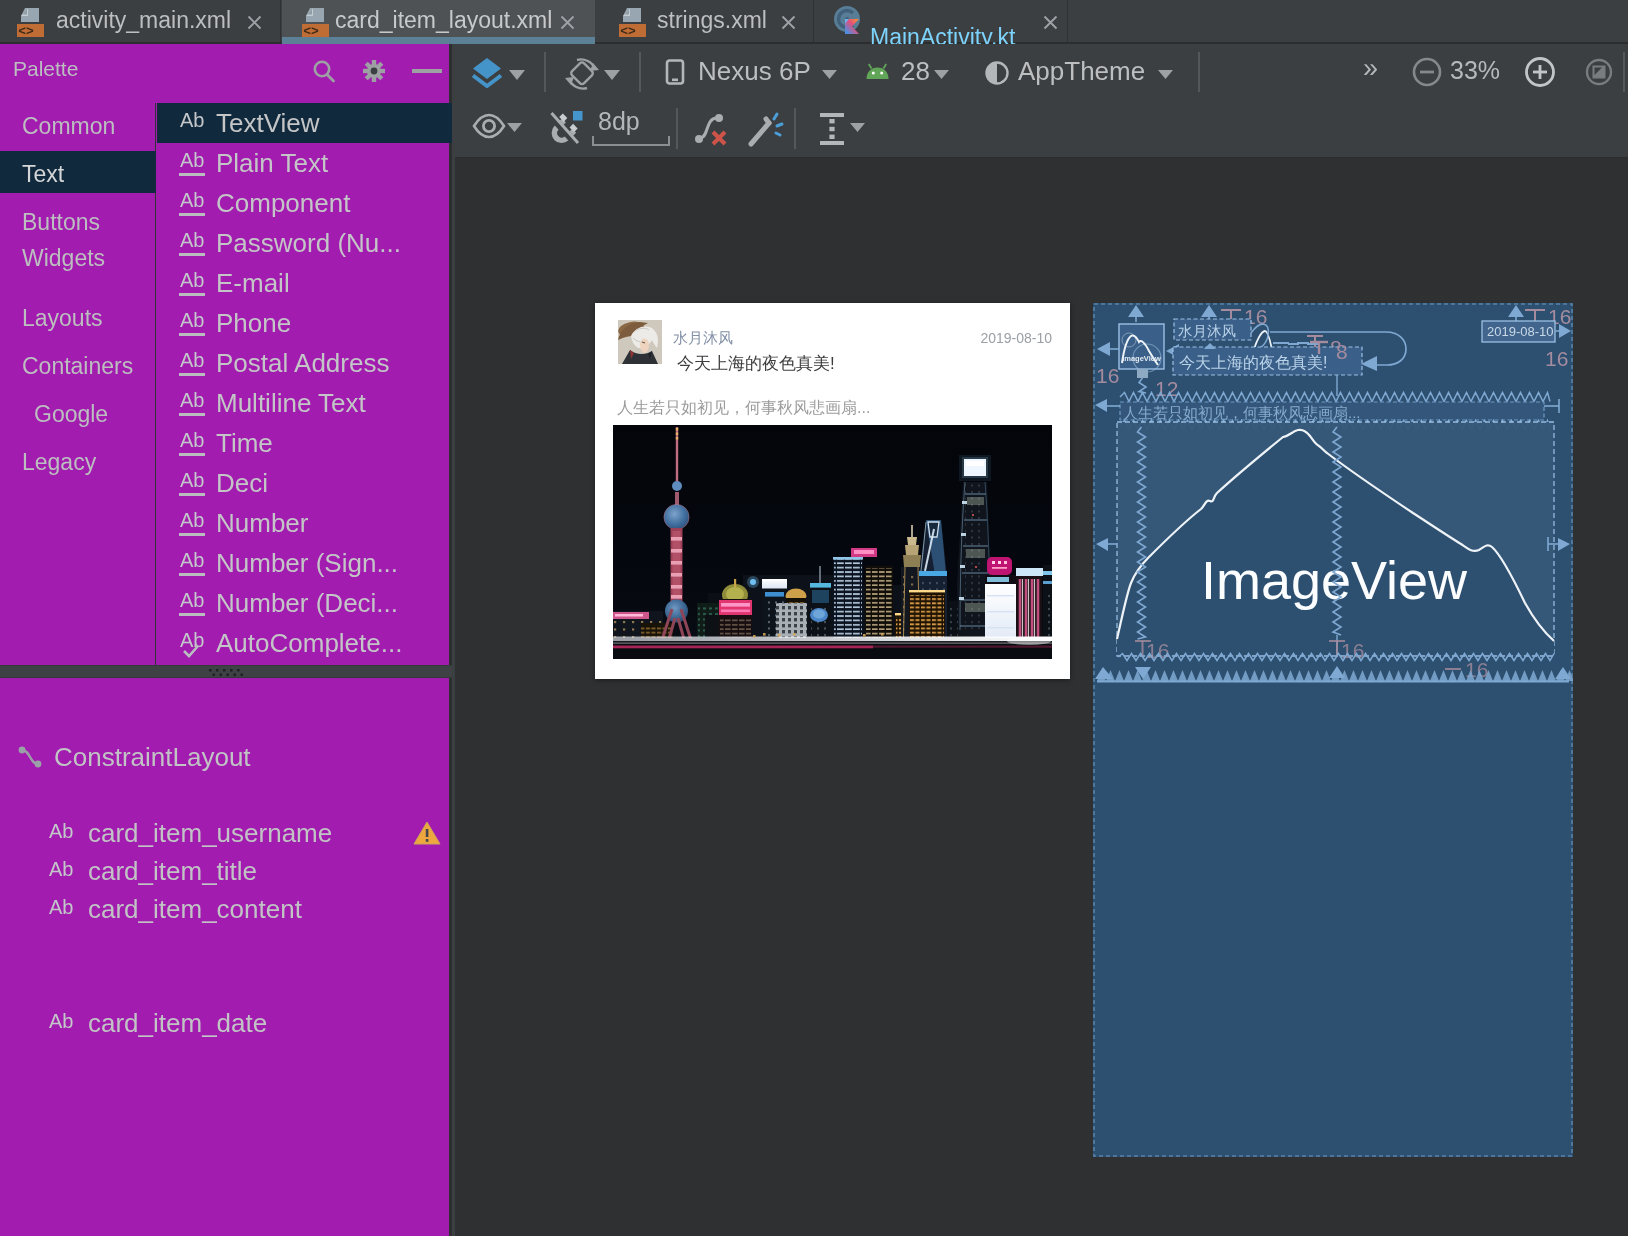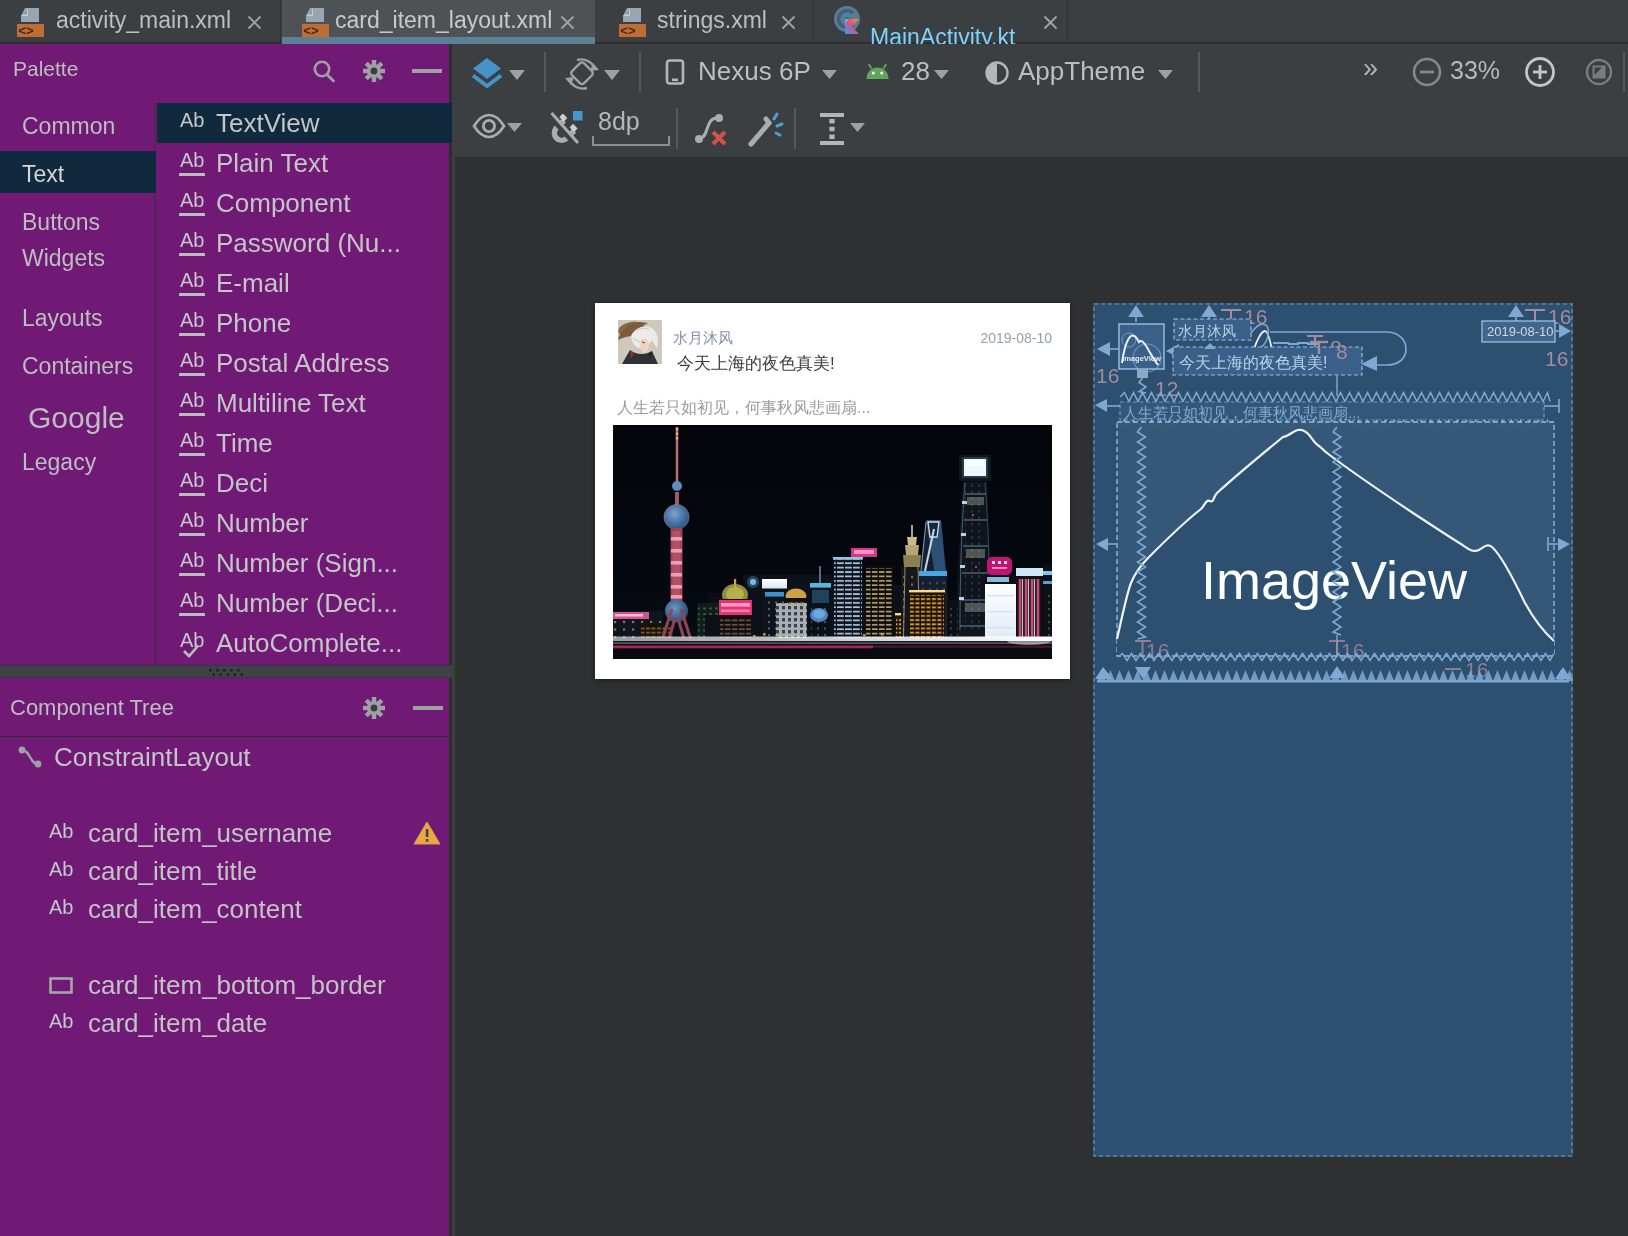"Palette" div.abs { background: #701a75 -> #a21caf }
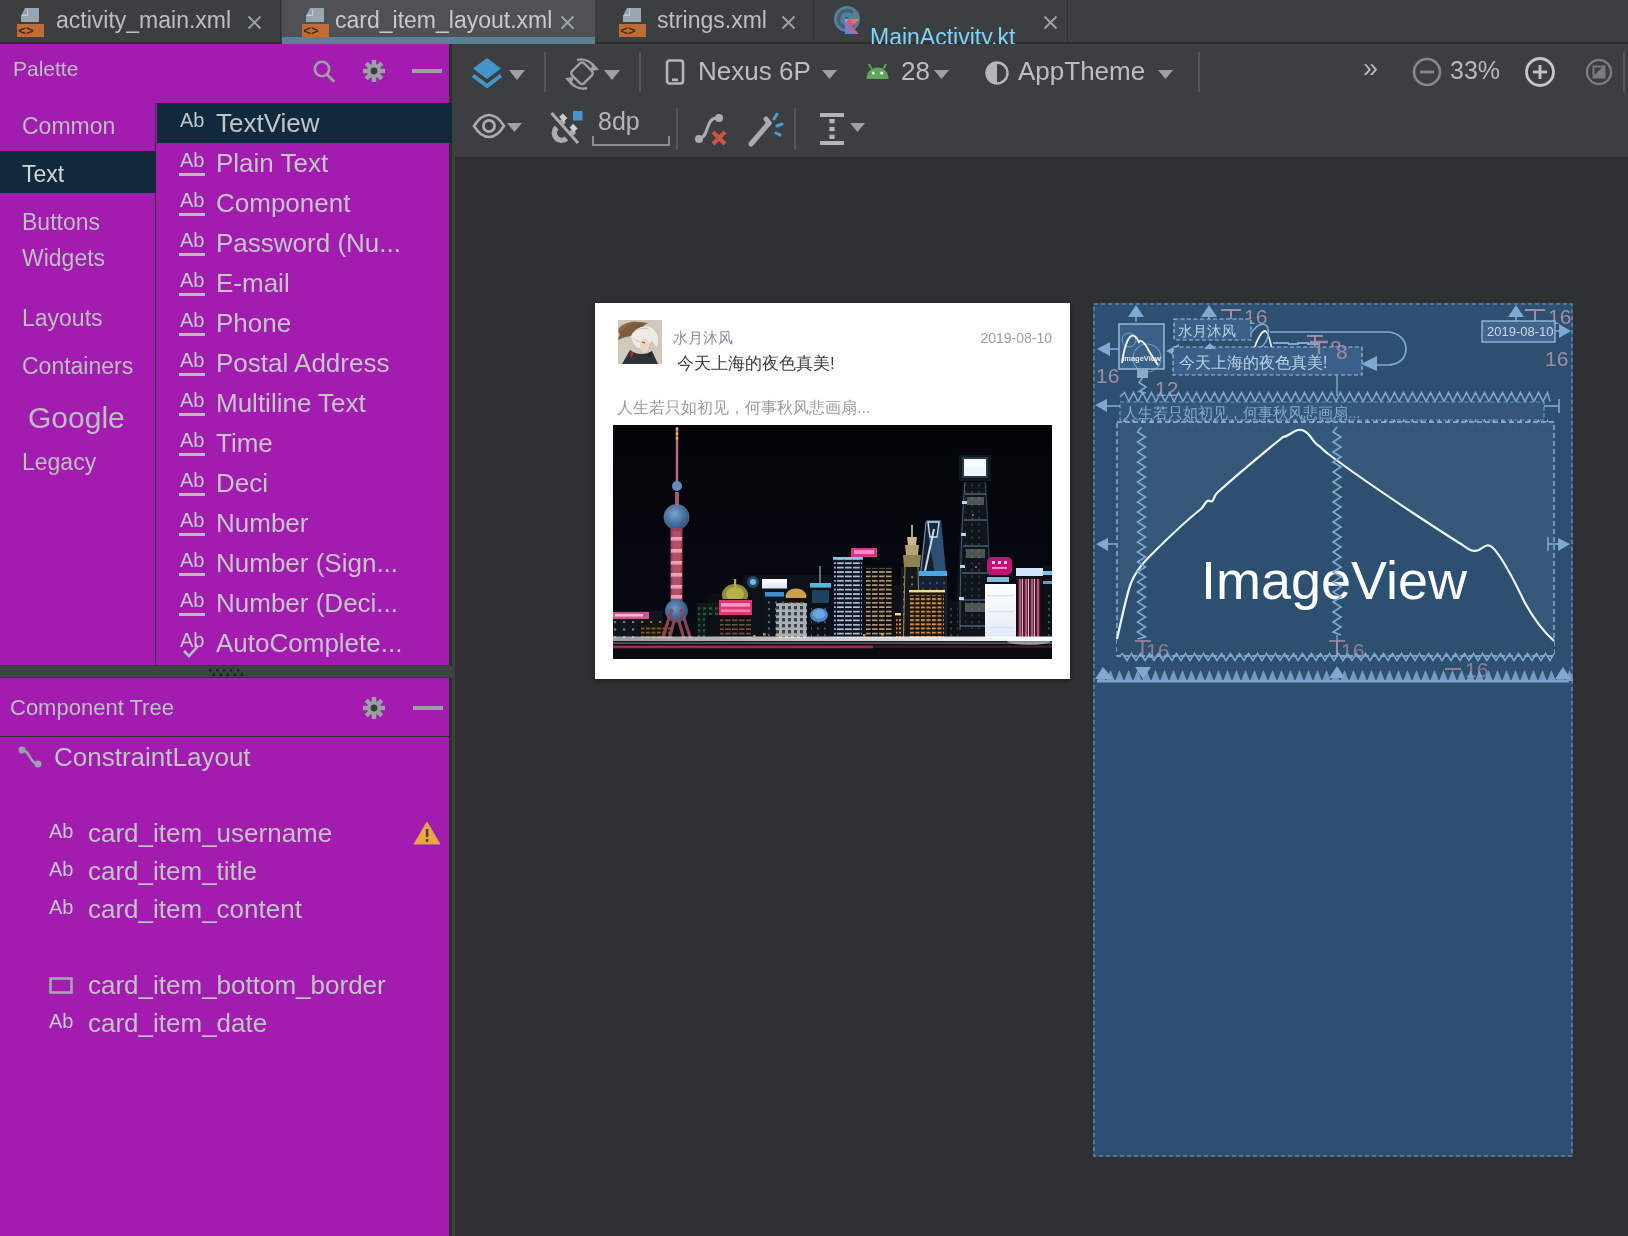"Google" div.txt { font-size: 30px -> 23px; left: 28px -> 34px }
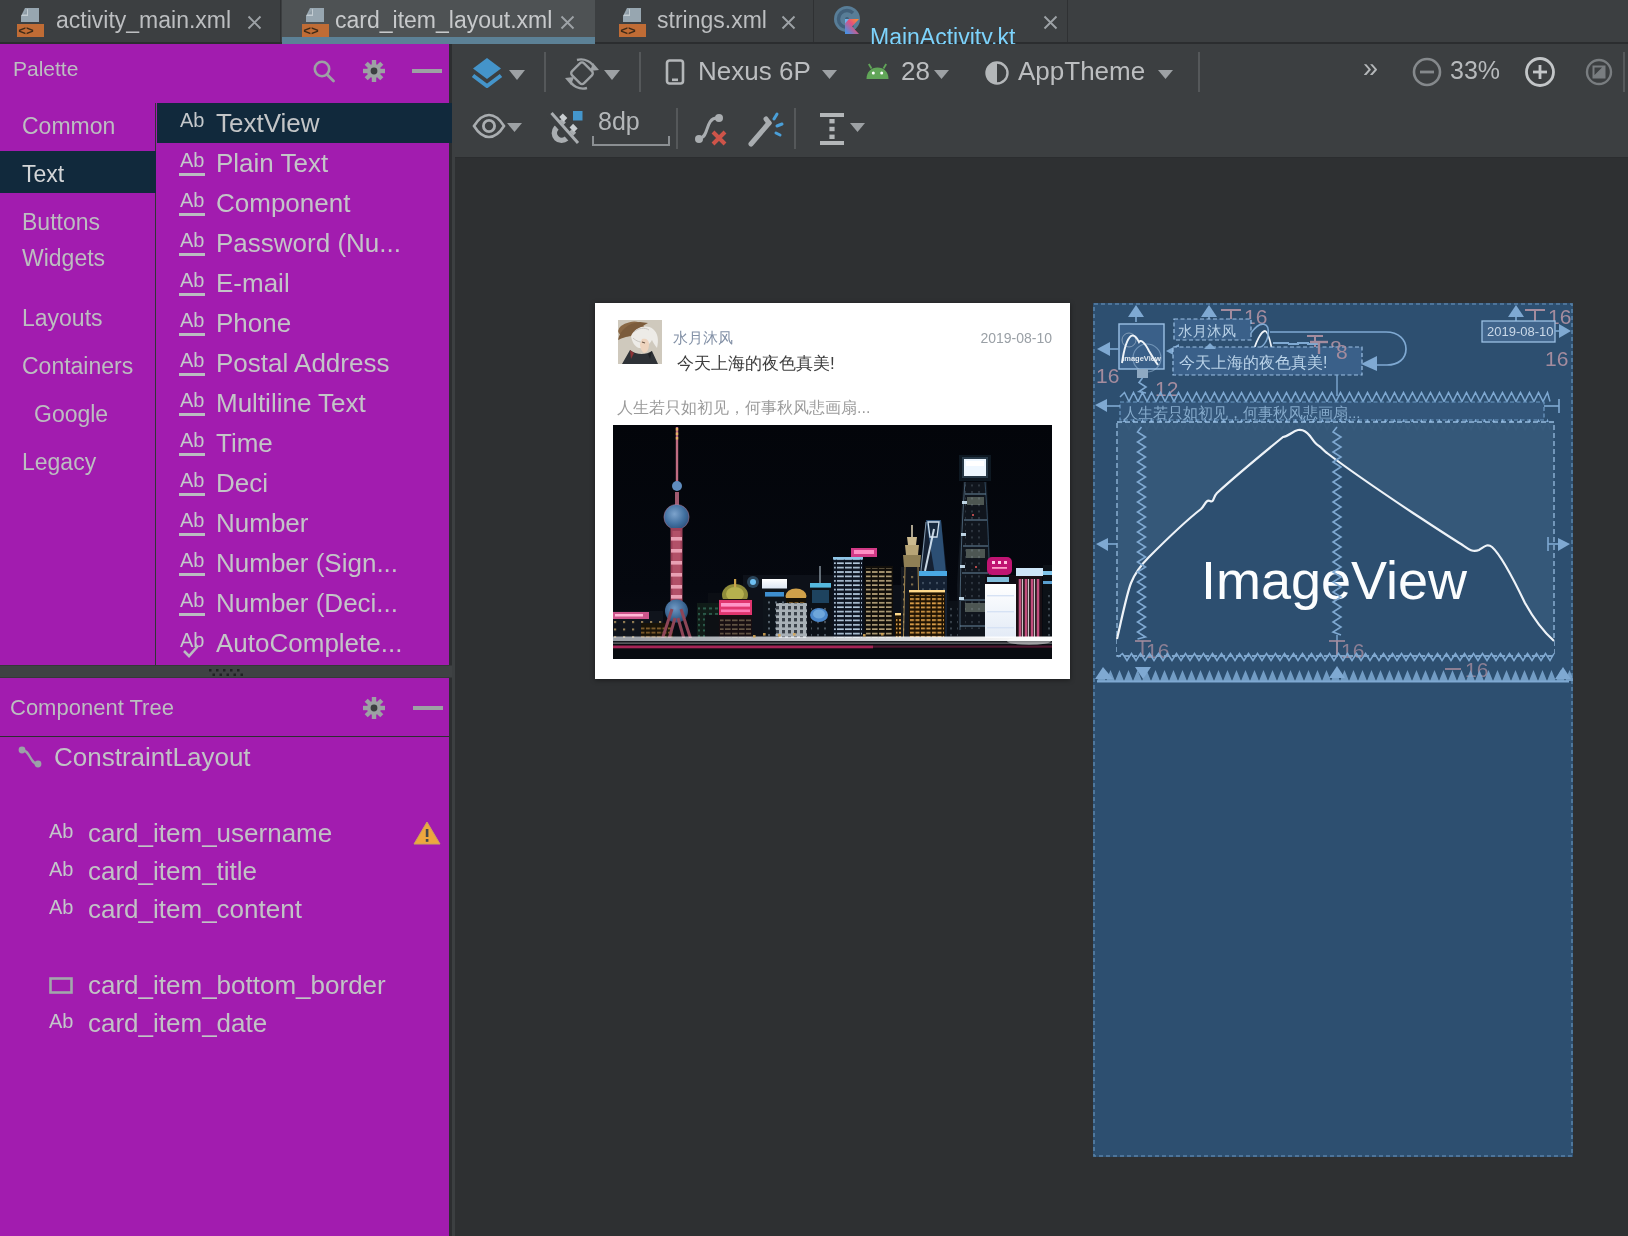"Component Tree" div.abs { html: <div> <div>Component Tree</div> <svg> <g> <circle></circle> <g> <line></line> <line></line> <line></line> <line></line> <line></line> <line></line> <line></line> <line></line> </g> </g> <circle></circle> </svg> <div></div> </div> -> none }
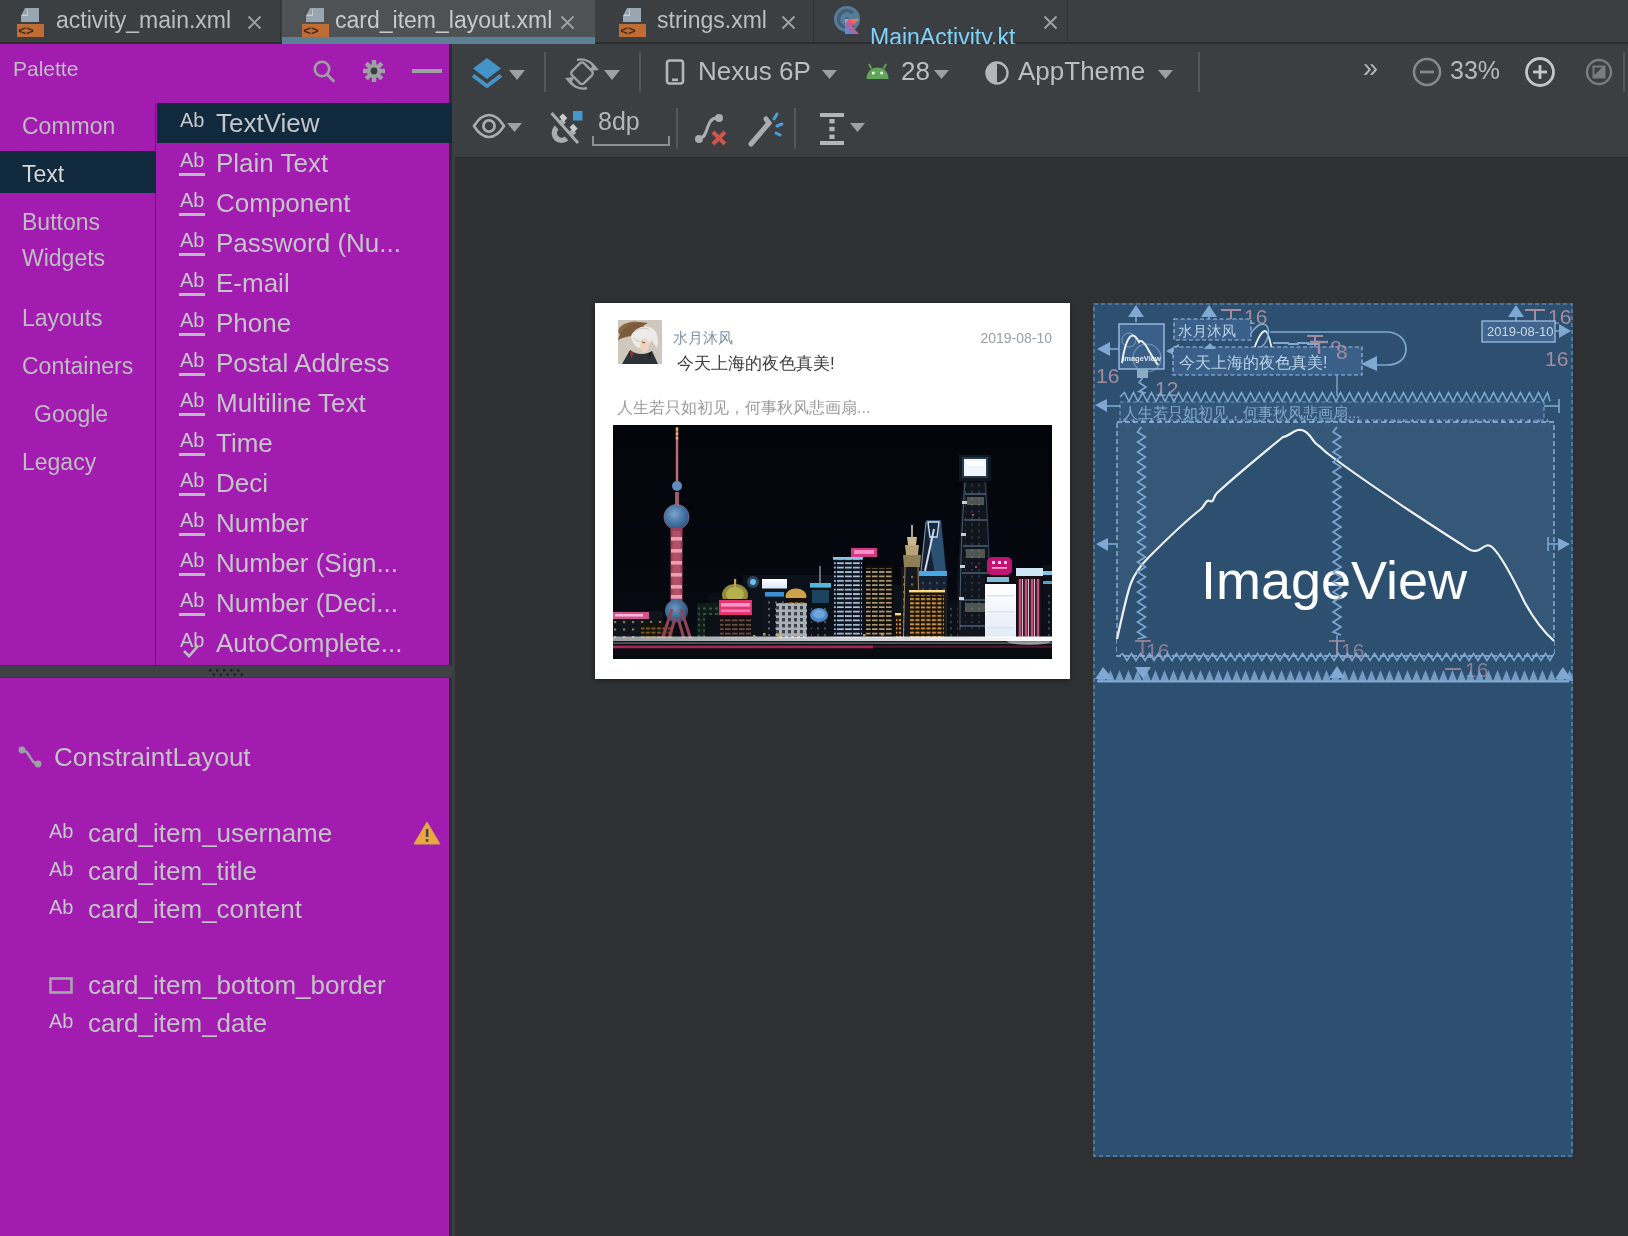"card_item_bottom_border" div.abs { html: <div> <svg> <rect></rect> </svg> <div>card_item_bottom_border</div> </div> -> none }
